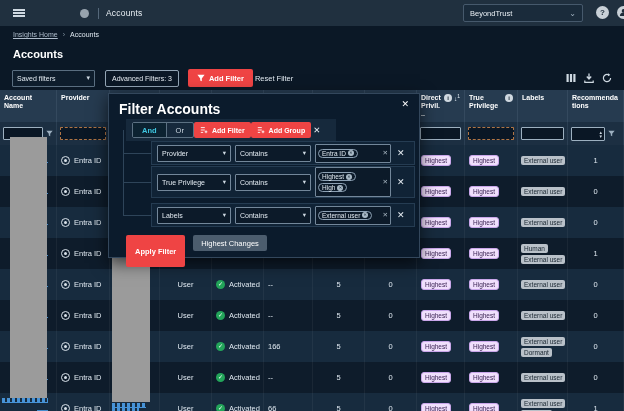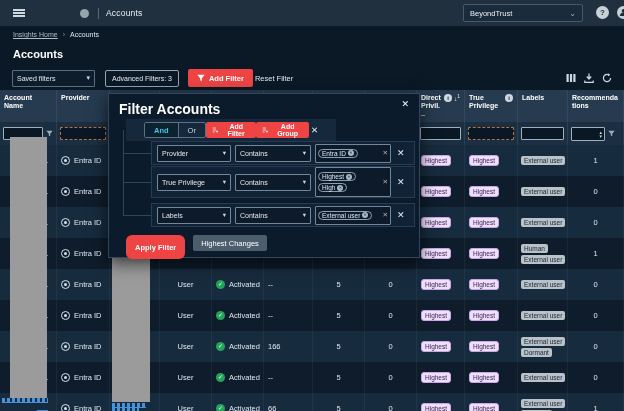"And" .group-bar { padding: 0 18px -> 0 6px }
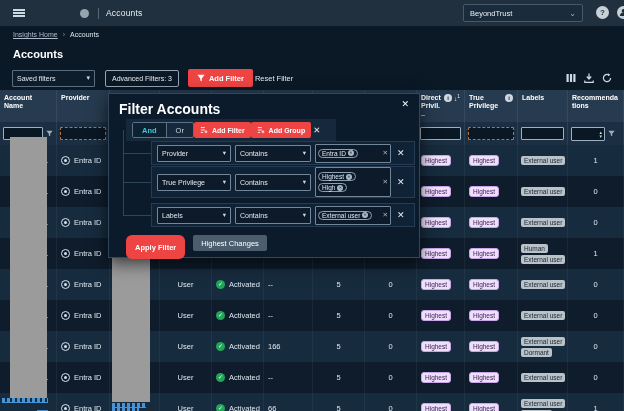"Apply Filter" .apply-btn { border-radius: 6px -> none; height: 24px -> 32px }
